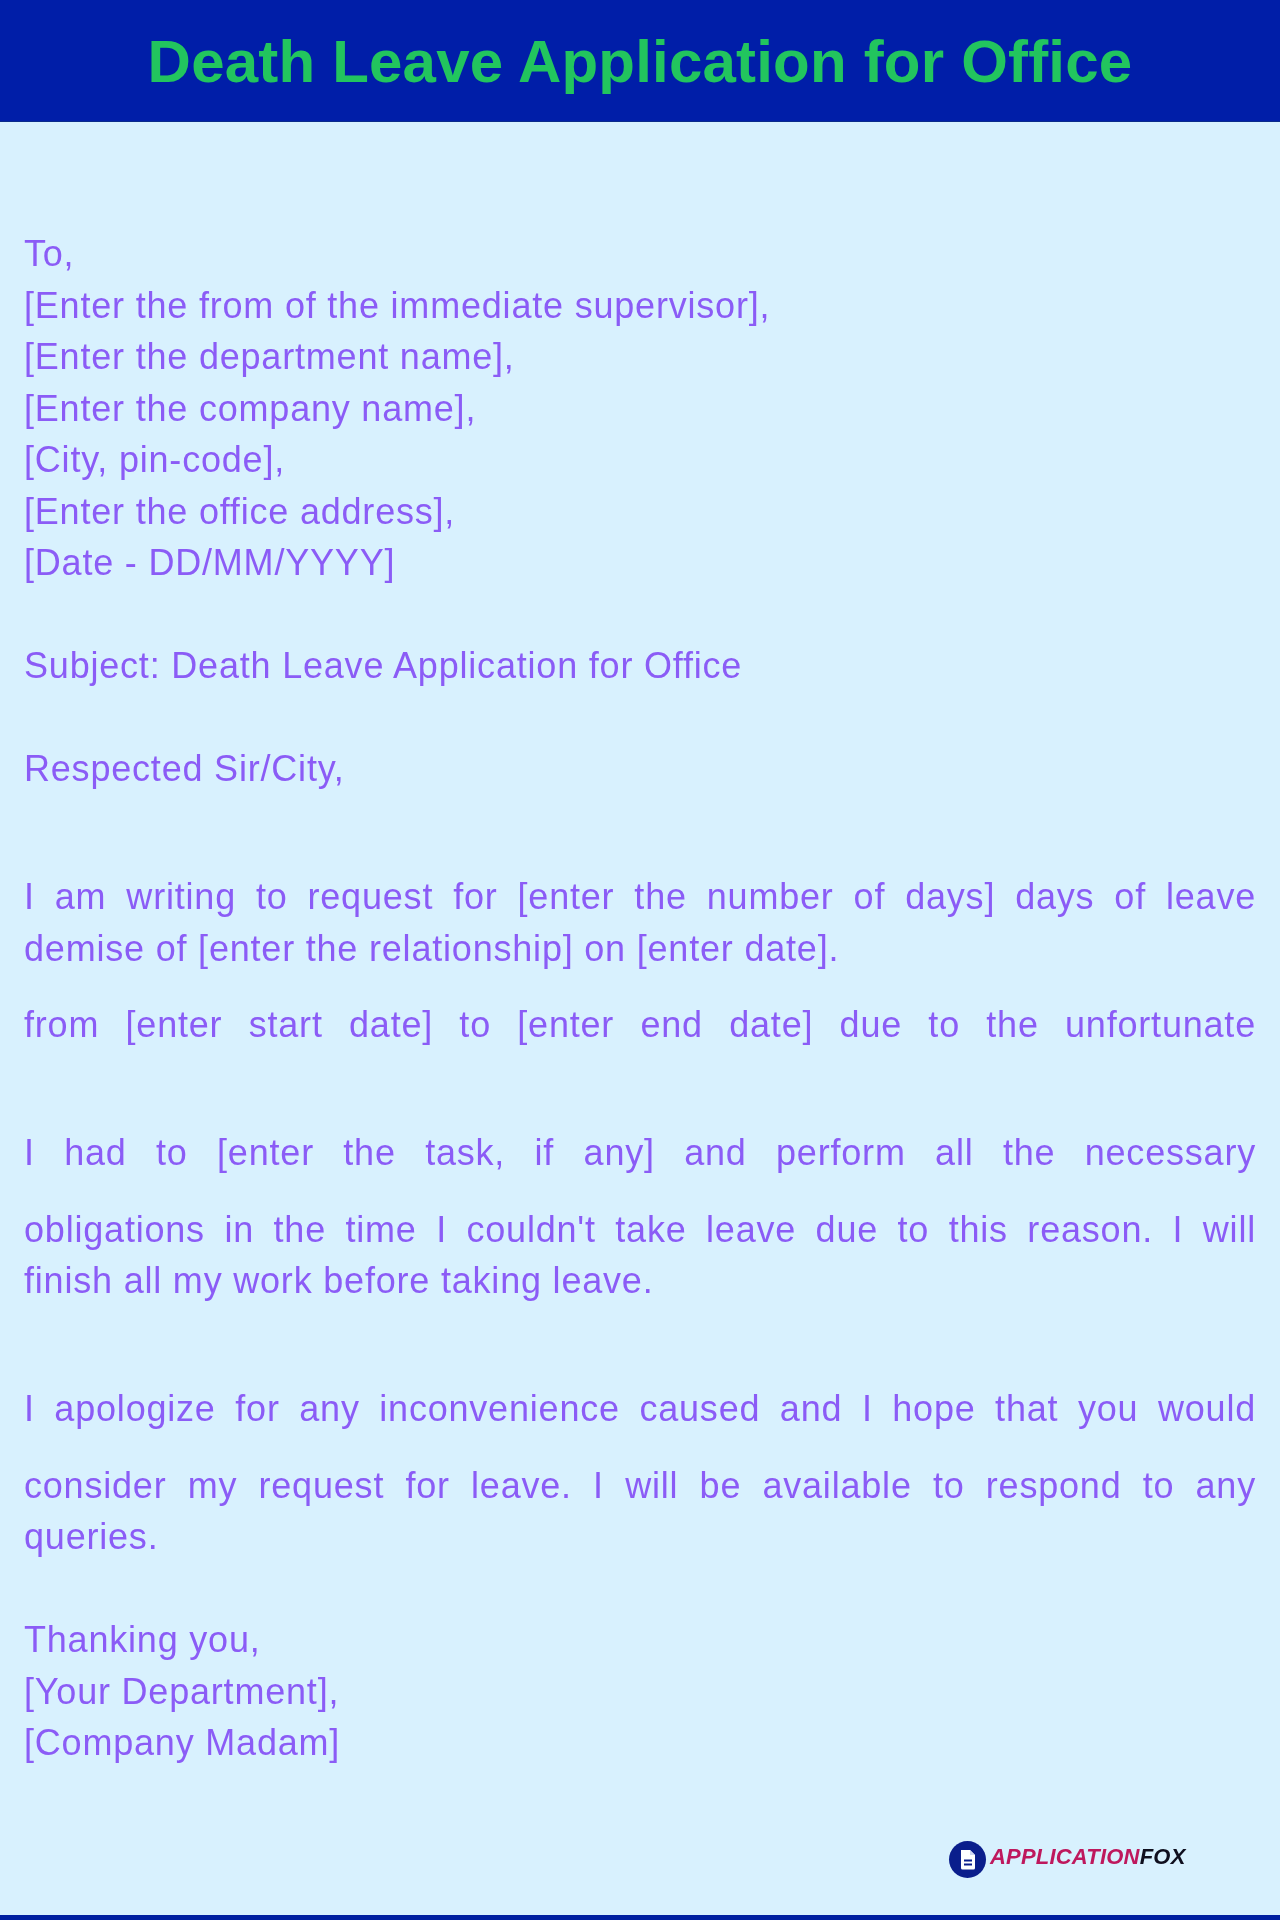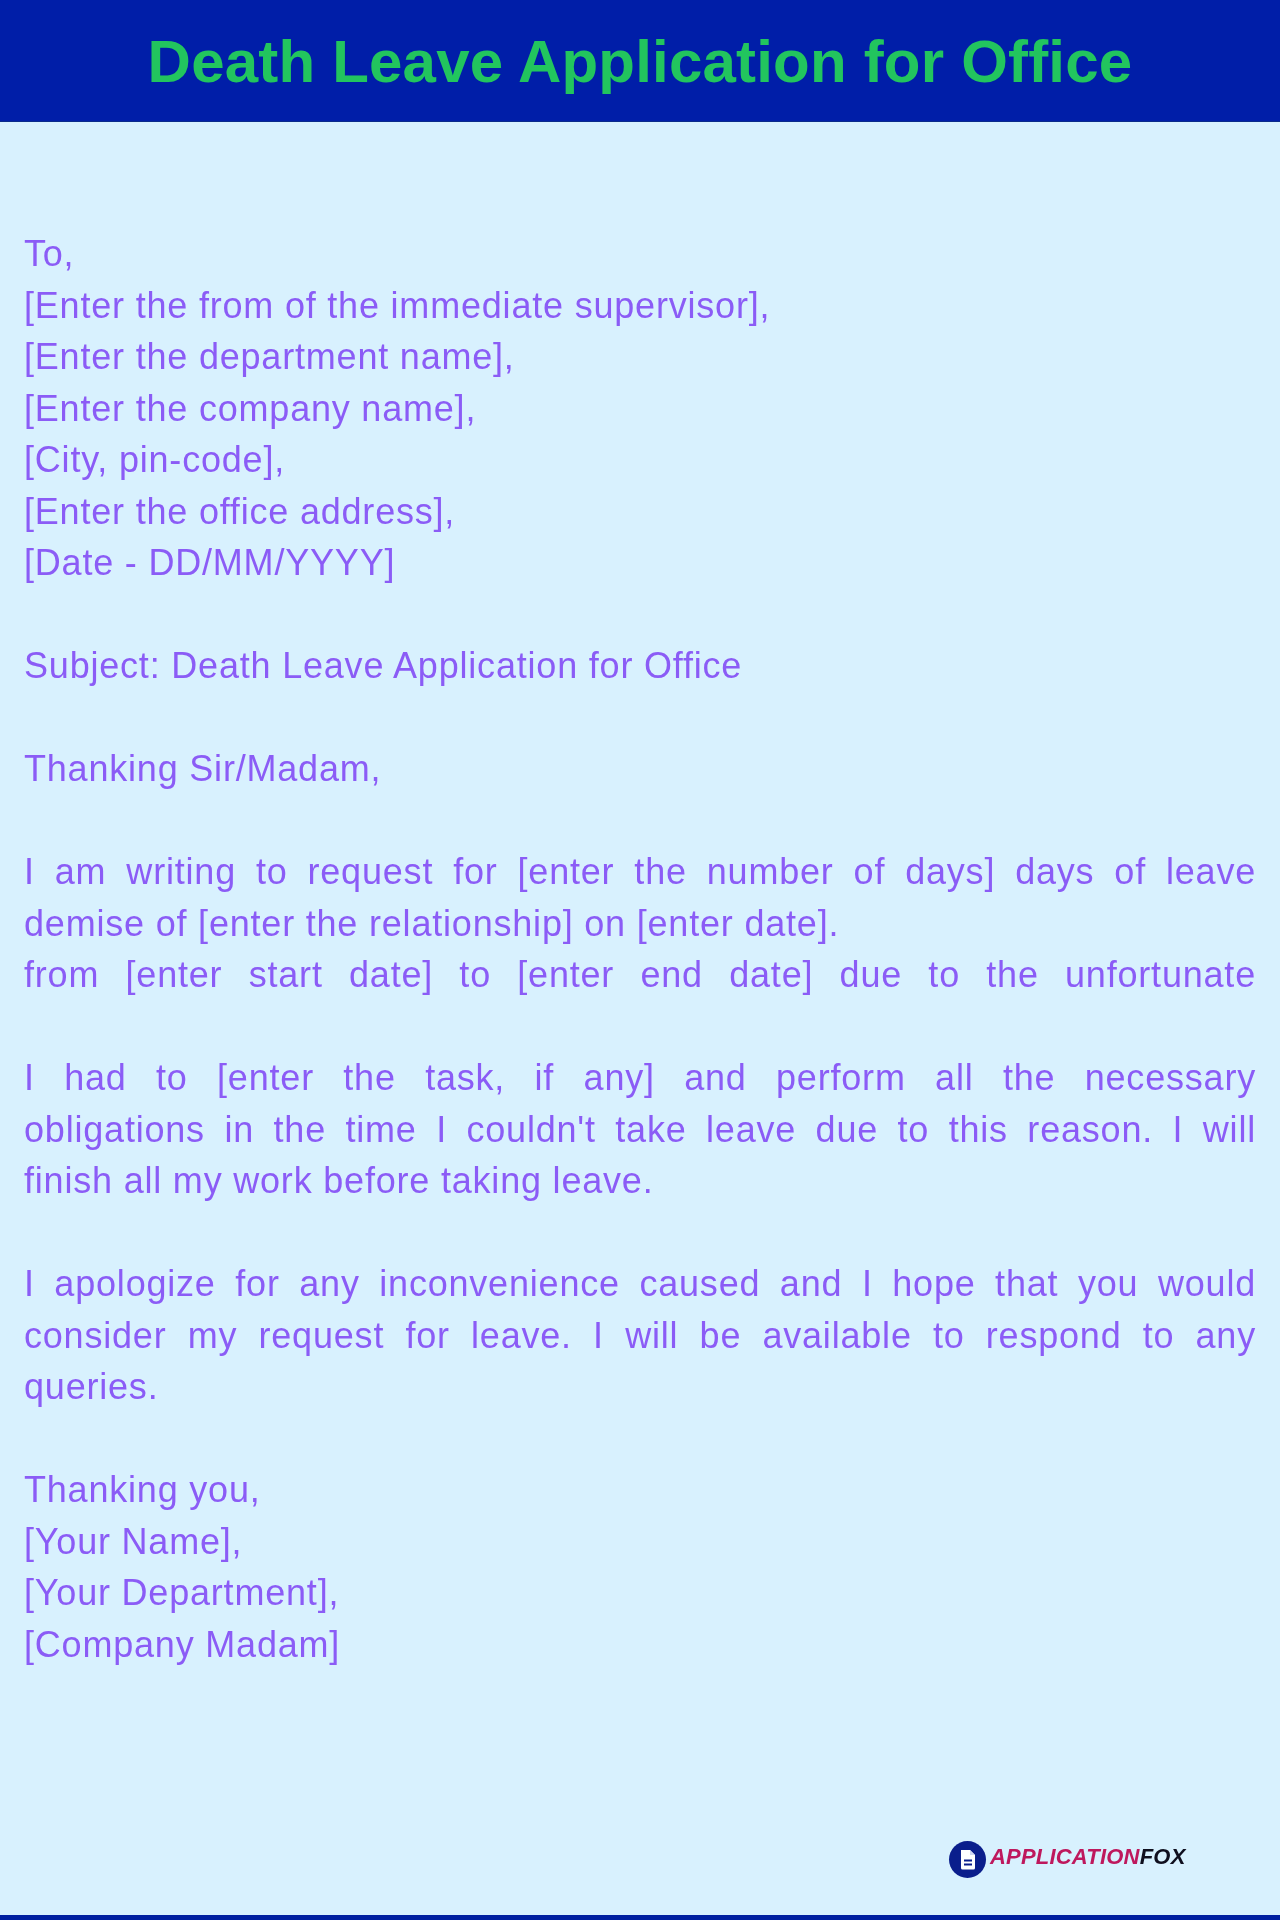"Thanking Sir/Madam," div.line { text: Thanking Sir/Madam -> Respected Sir/City }
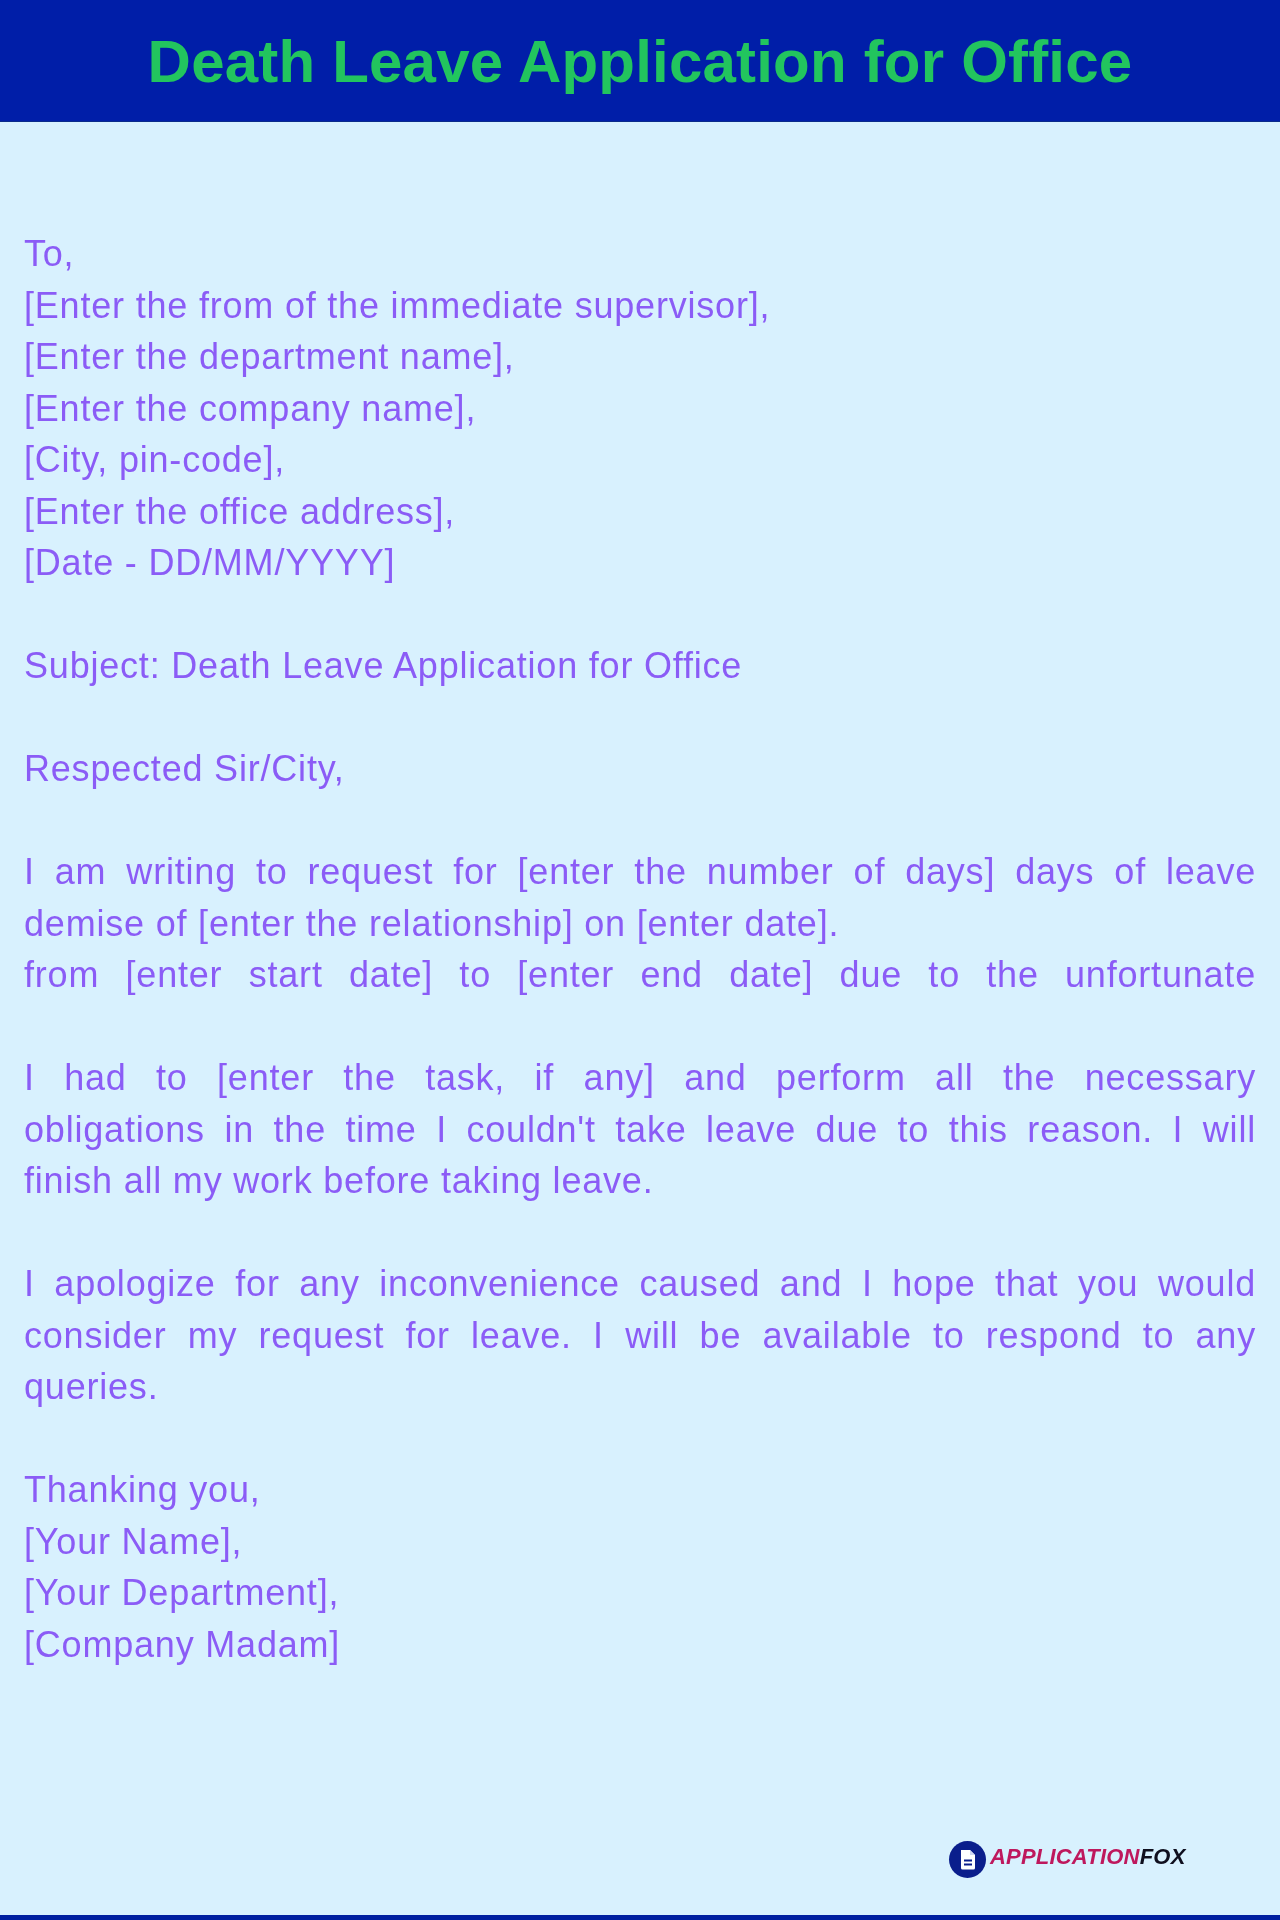"I am writing to request" .line.justify { margin-top: none -> 25px }
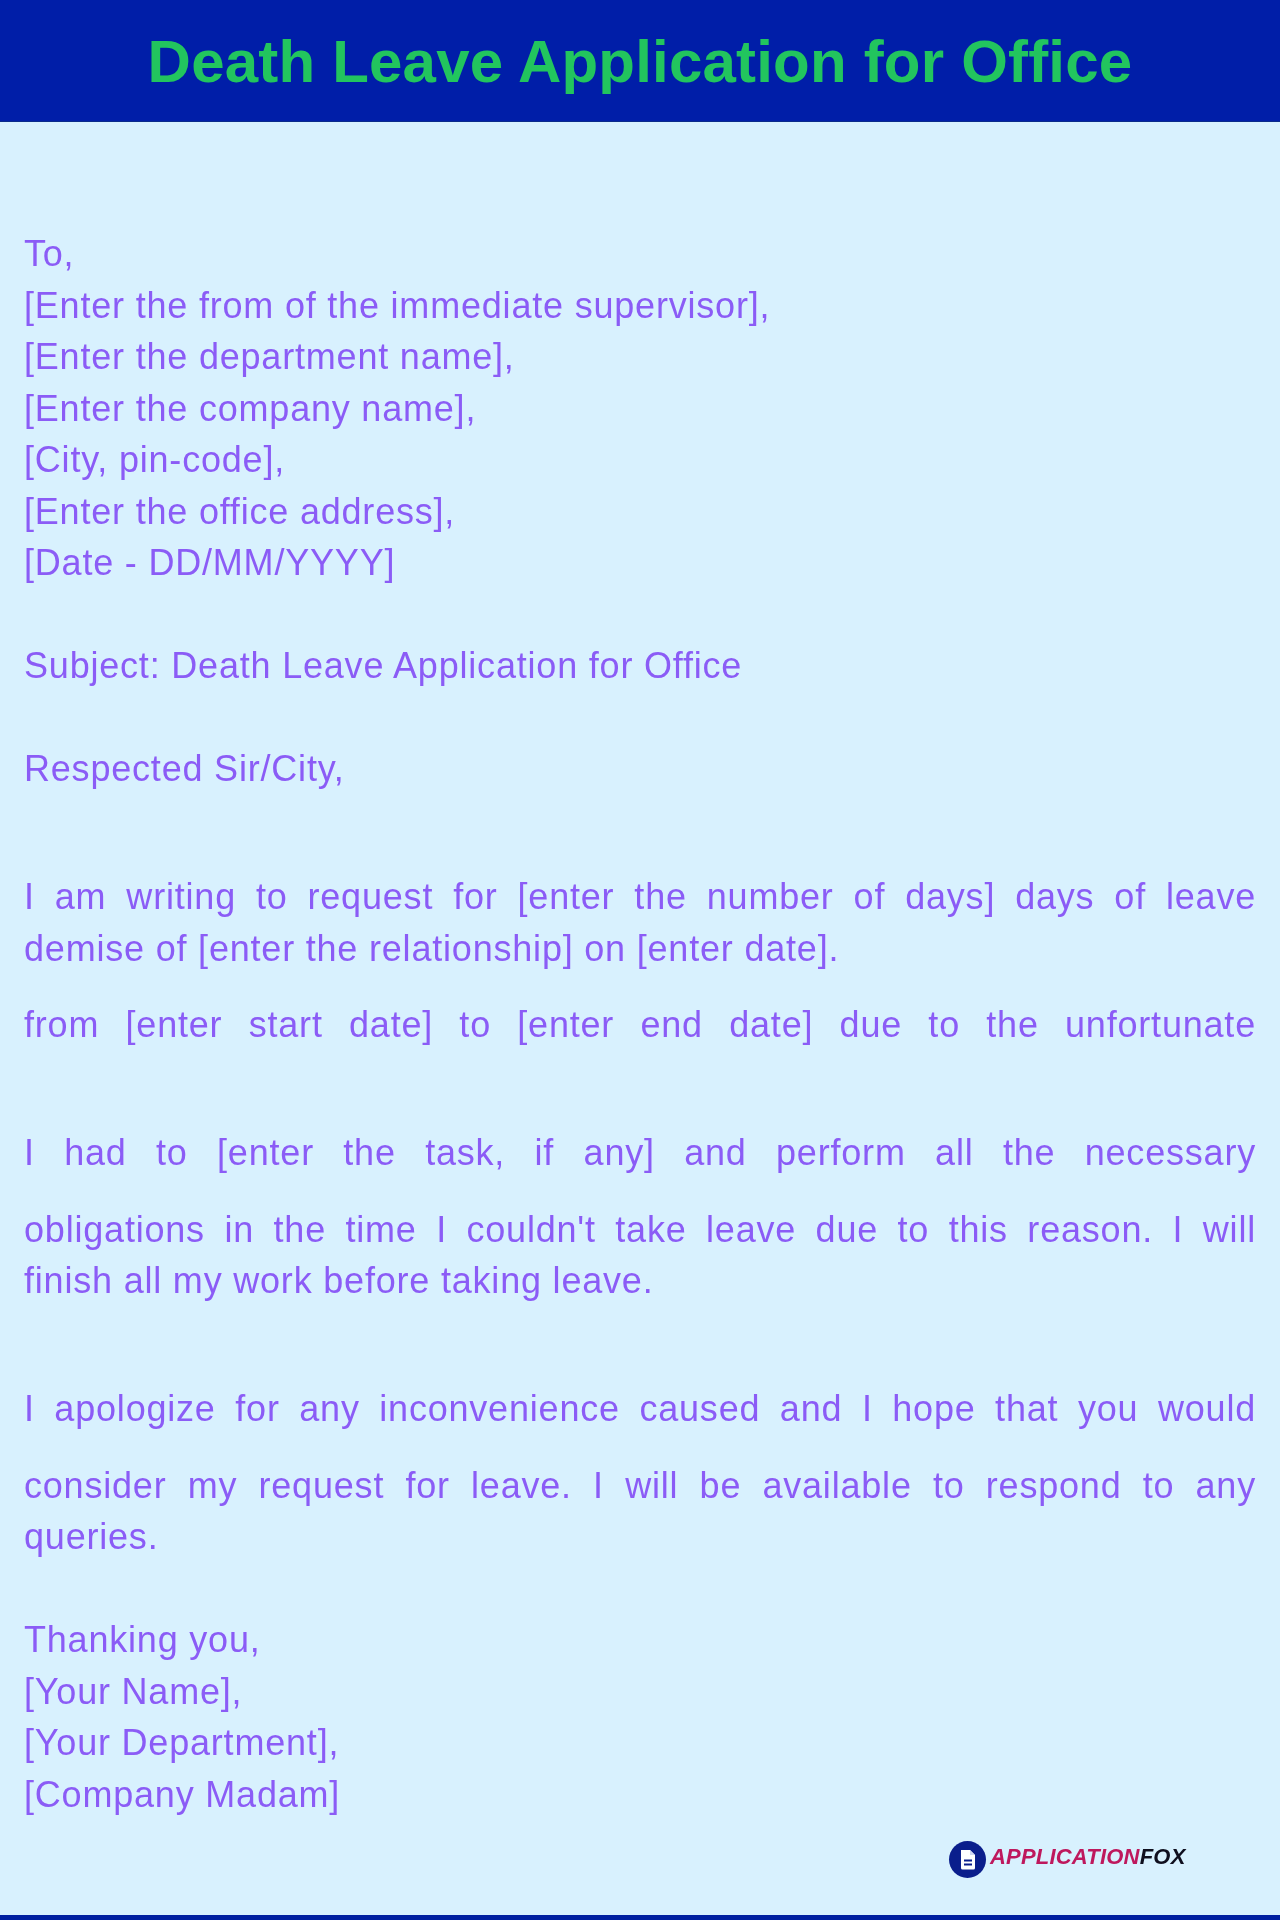"[Your Name]," div.line { html: <div>[Your Name],</div> -> none }
